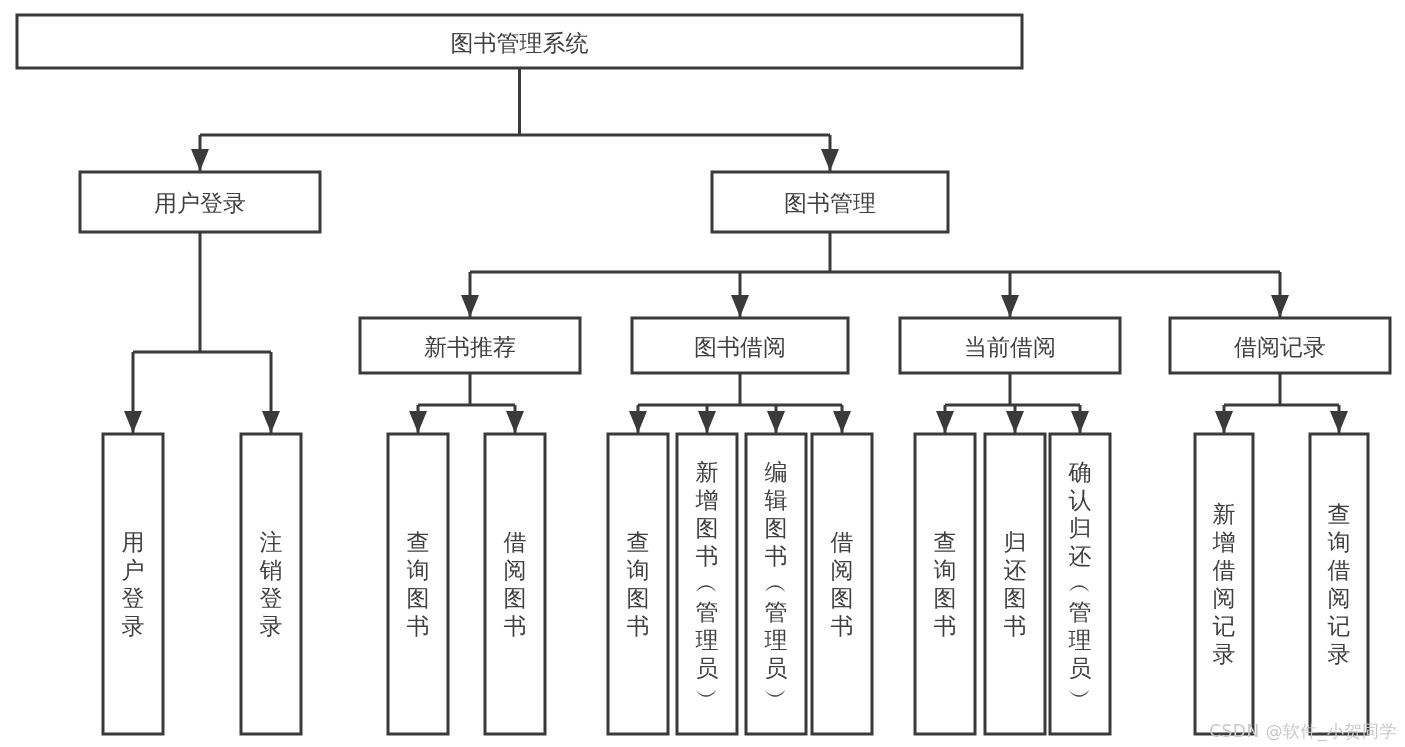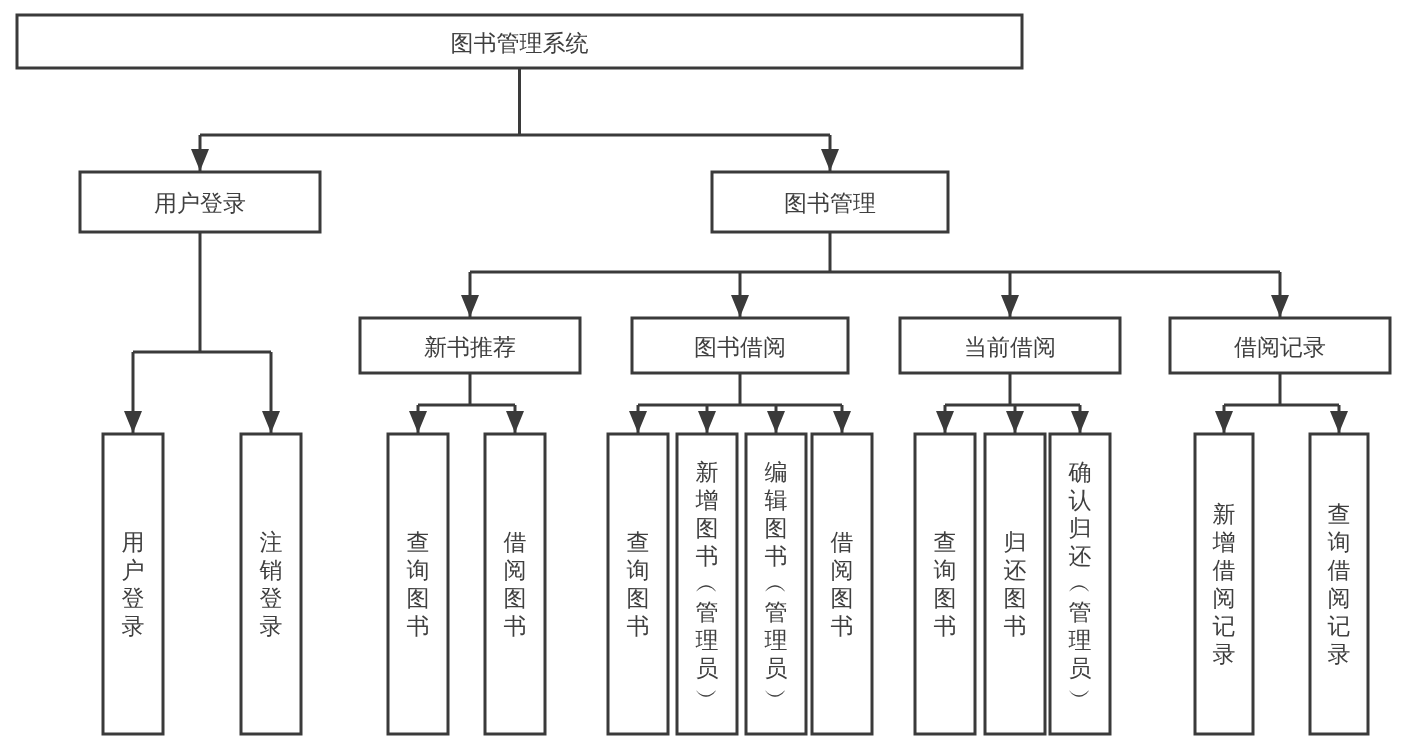"CSDN @软件_小贺同学" div.watermark-text { html: none -> <div>CSDN @软件_小贺同学</div> }
